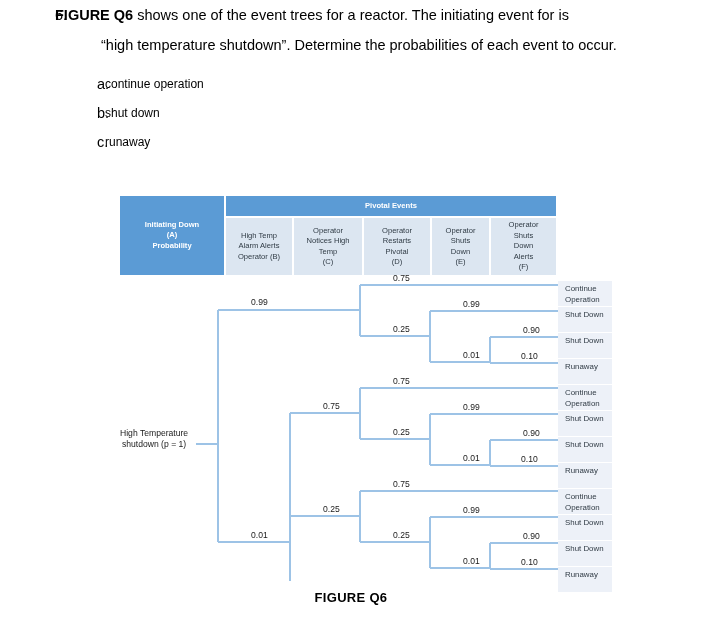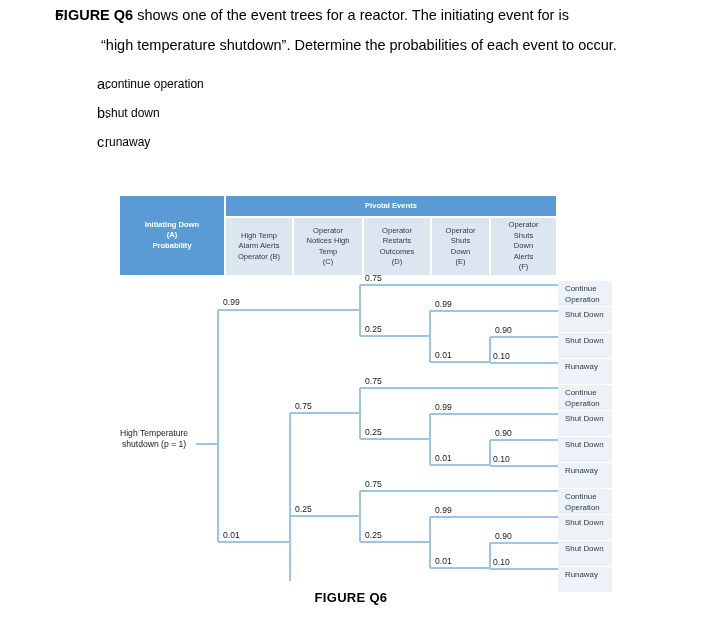"Outcomes" span { text: Outcomes -> Pivotal }
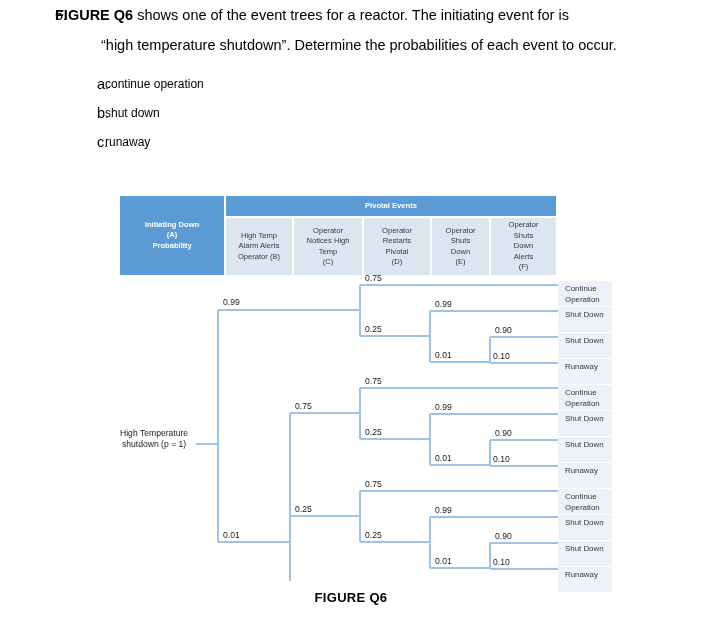"0.75" .prob { margin-left: none -> 28px }
